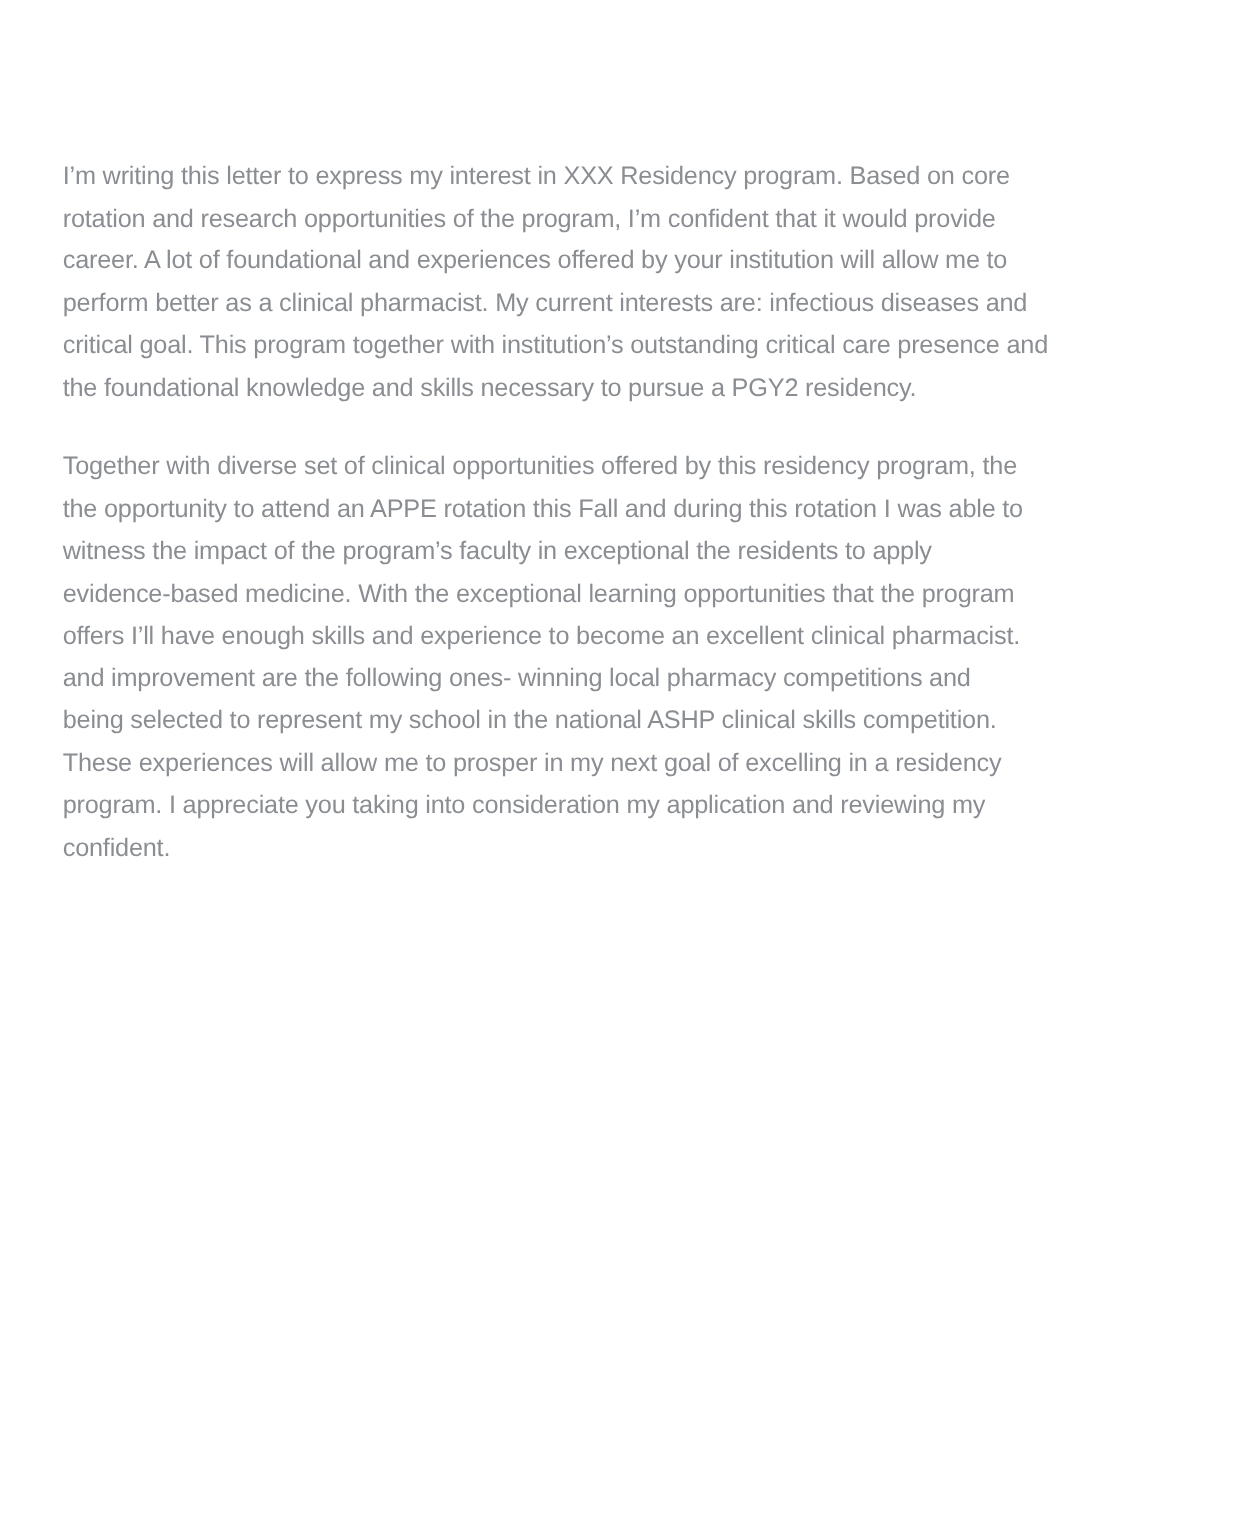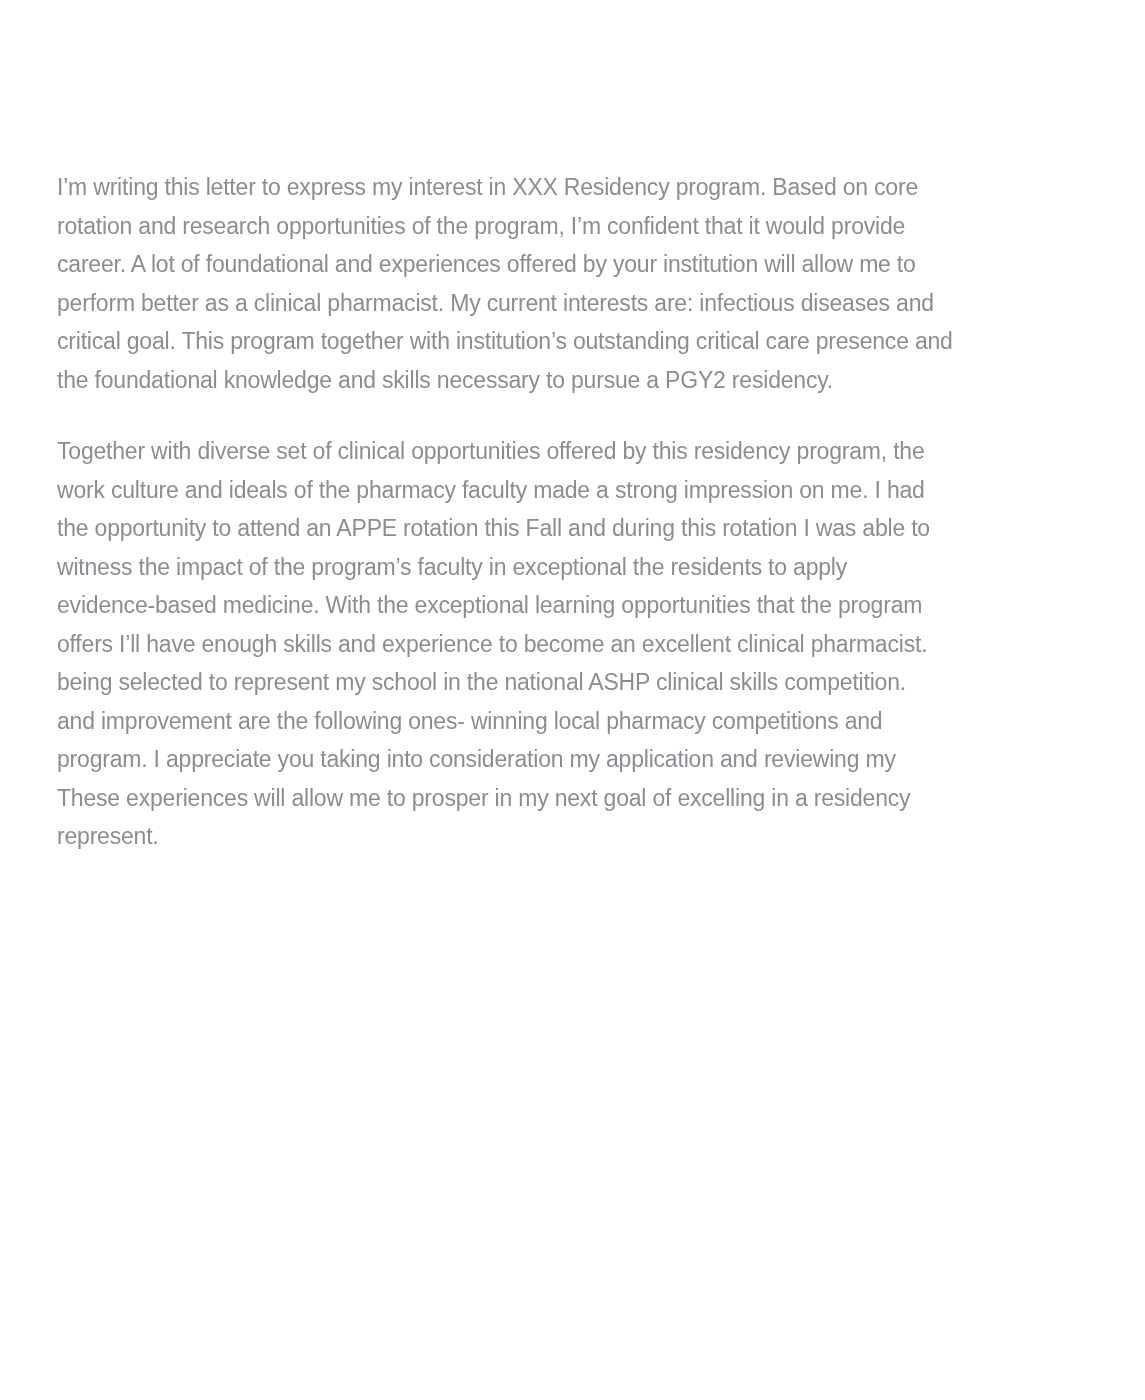"I’m writing this letter to" .letter { margin-top: 28px -> none }
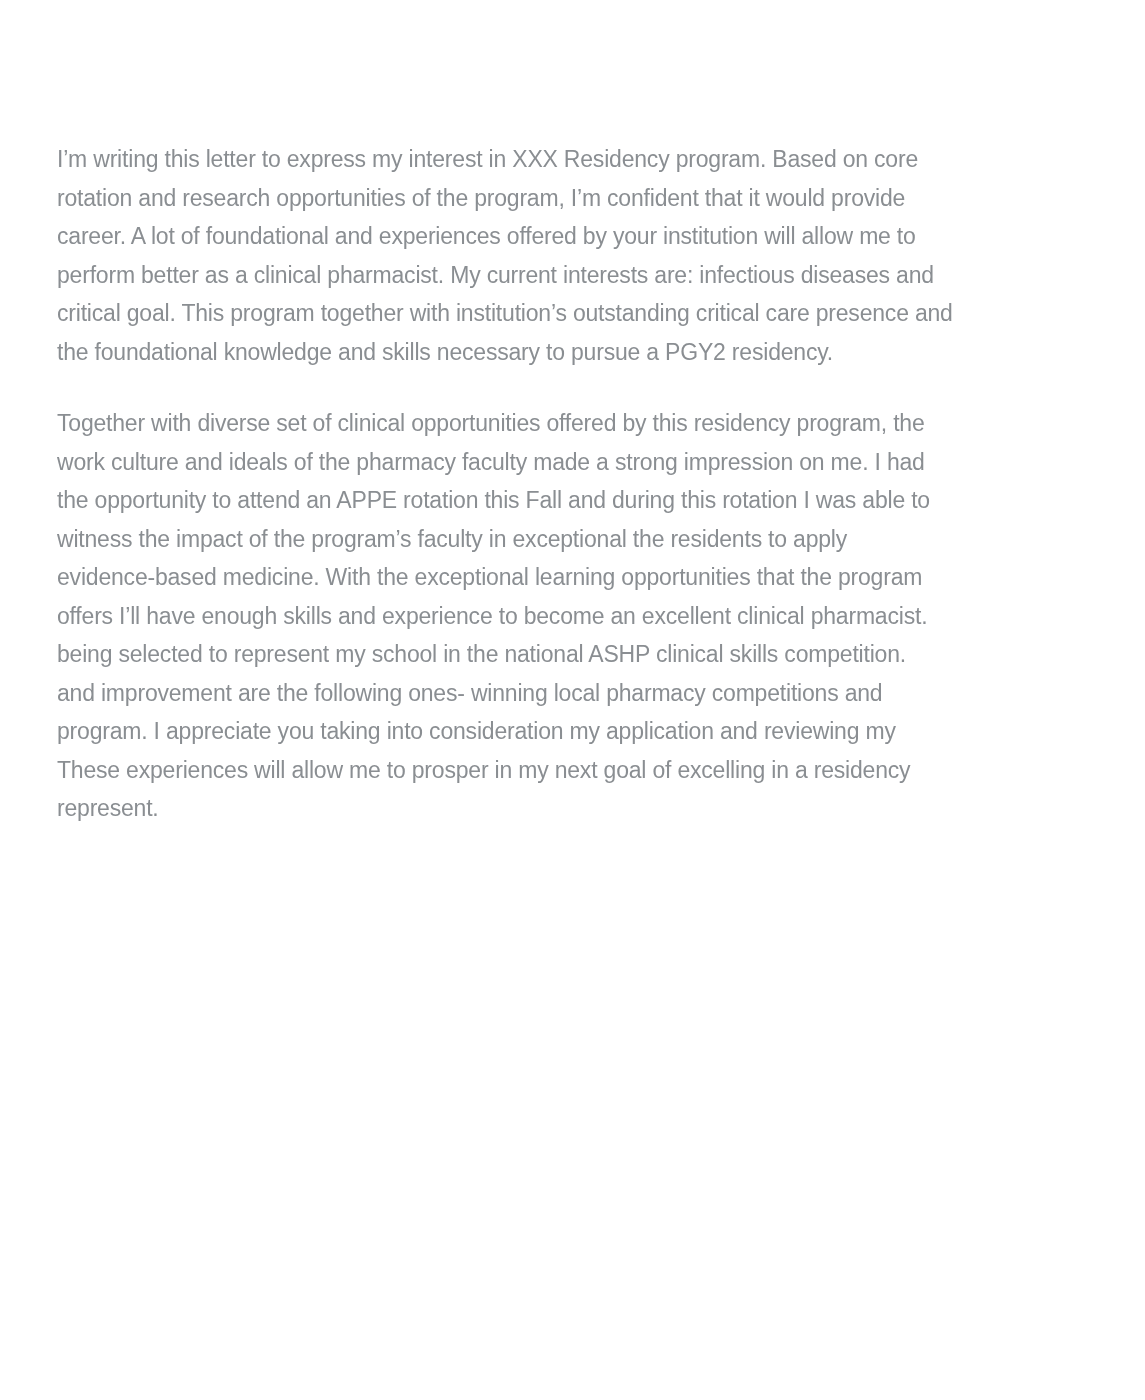"work culture and ideals of" span.line { html: <span>work culture and ideals of the pharmacy faculty made a strong impression on me. I had</span> -> none }
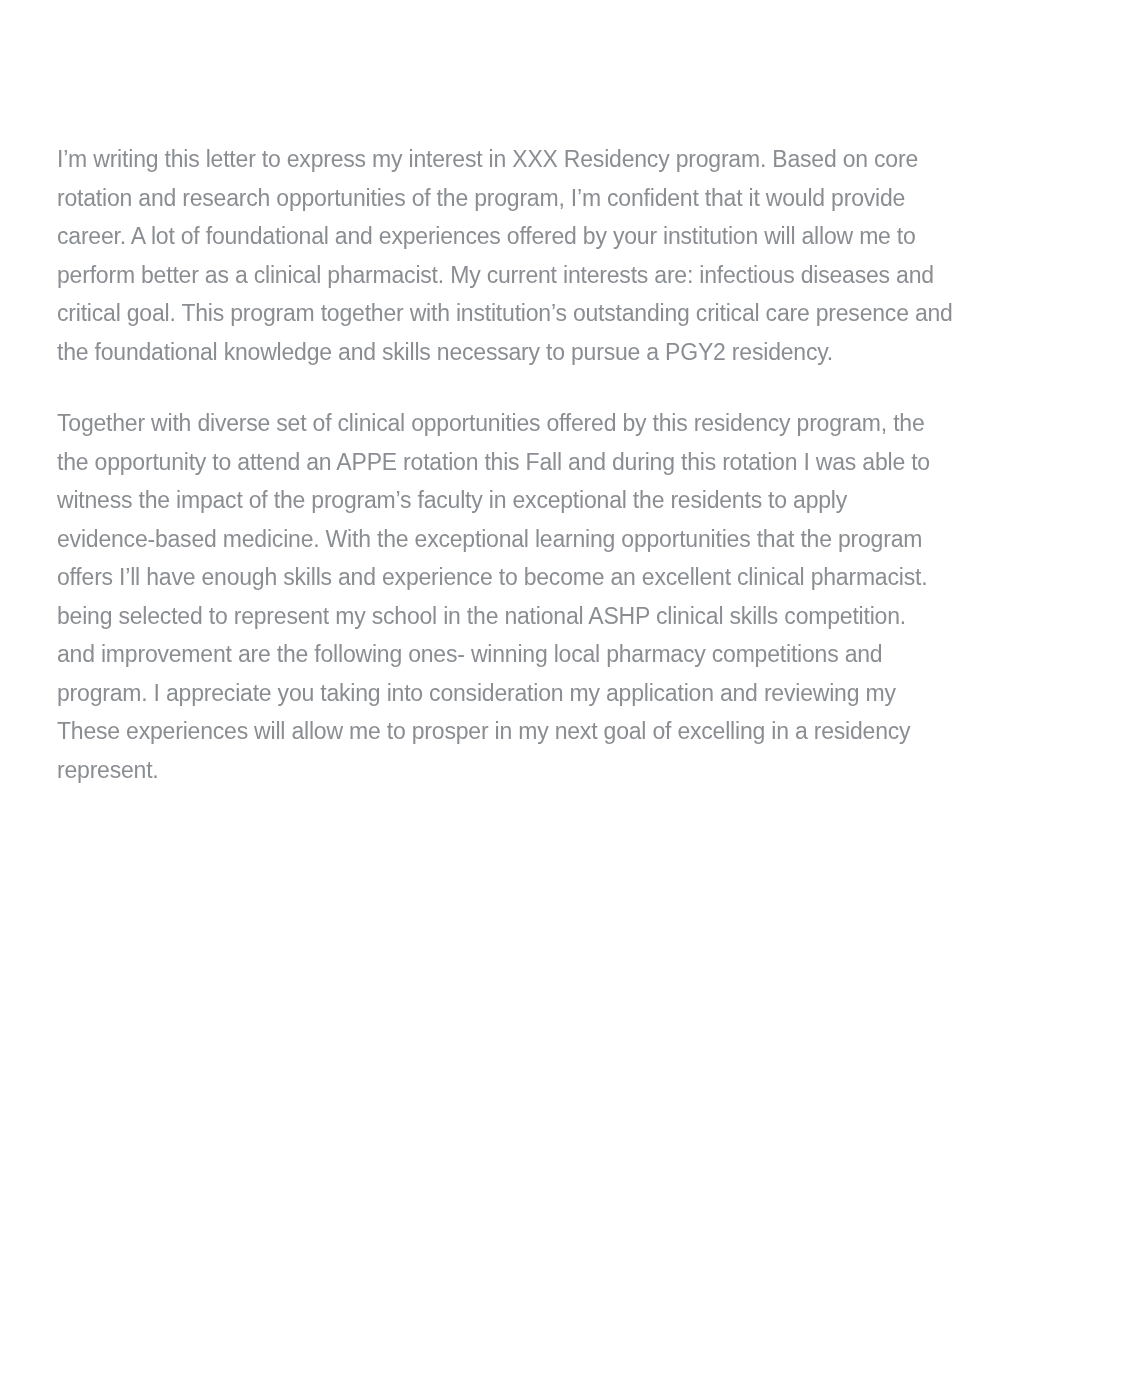"being selected to represent my" span.line { order: before "and improvement are the following" -> after "and improvement are the following" }
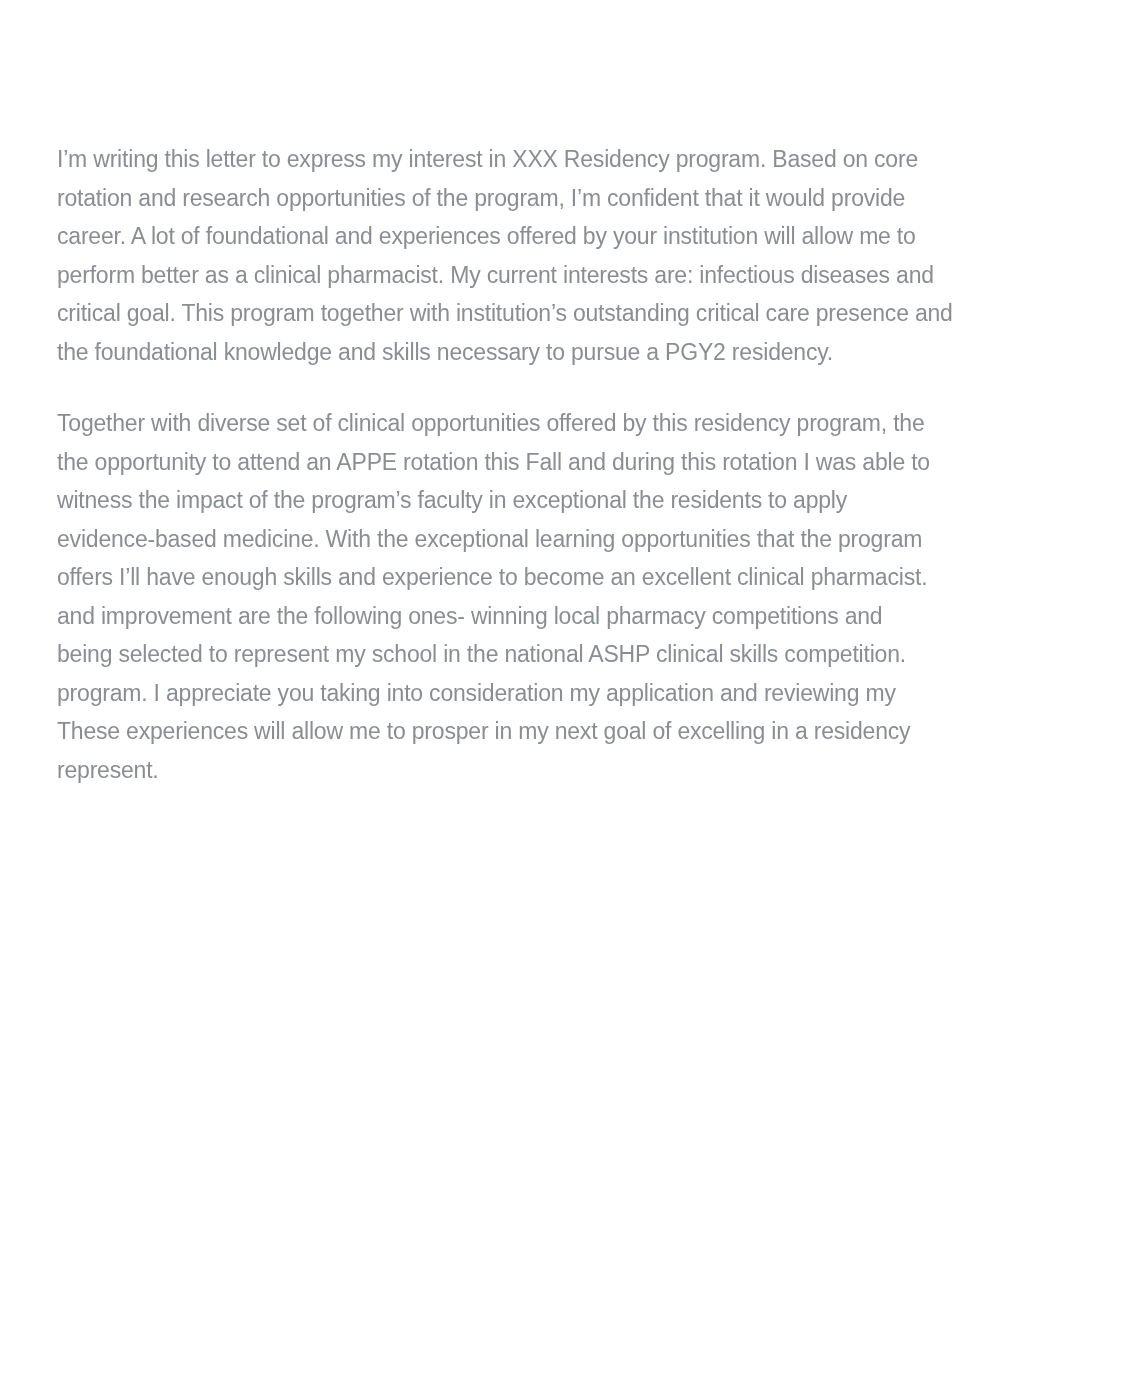"program. I appreciate you taking" span.line { order: before "These experiences will allow me" -> after "These experiences will allow me" }
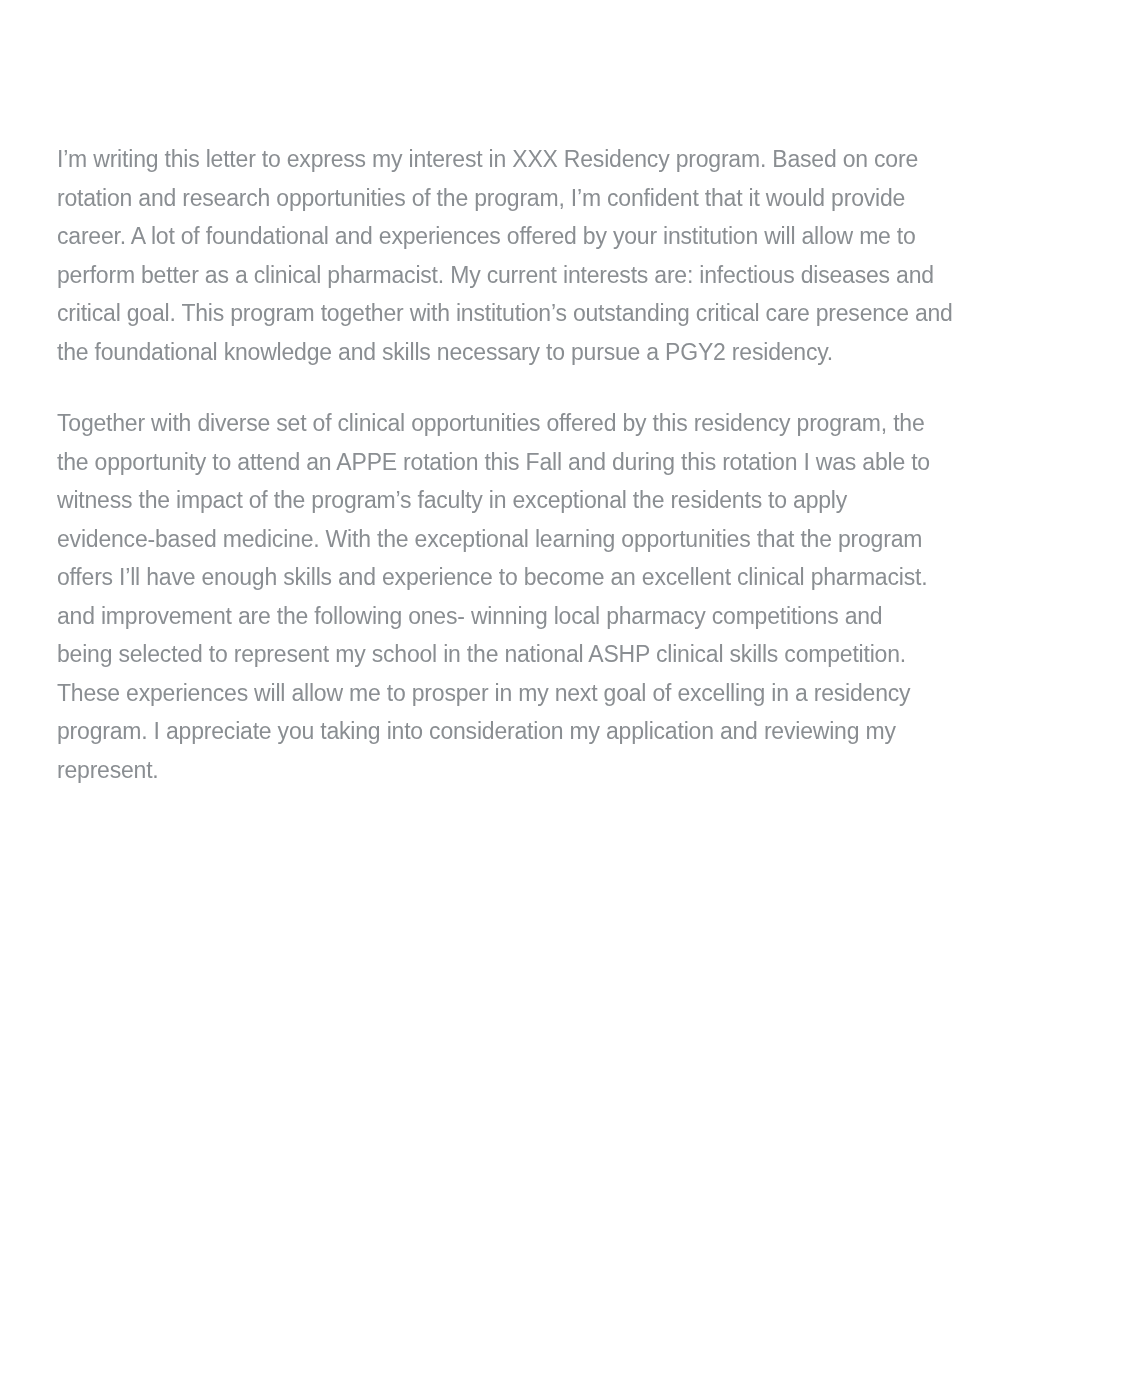"represent." span.line { text: represent -> confident }
